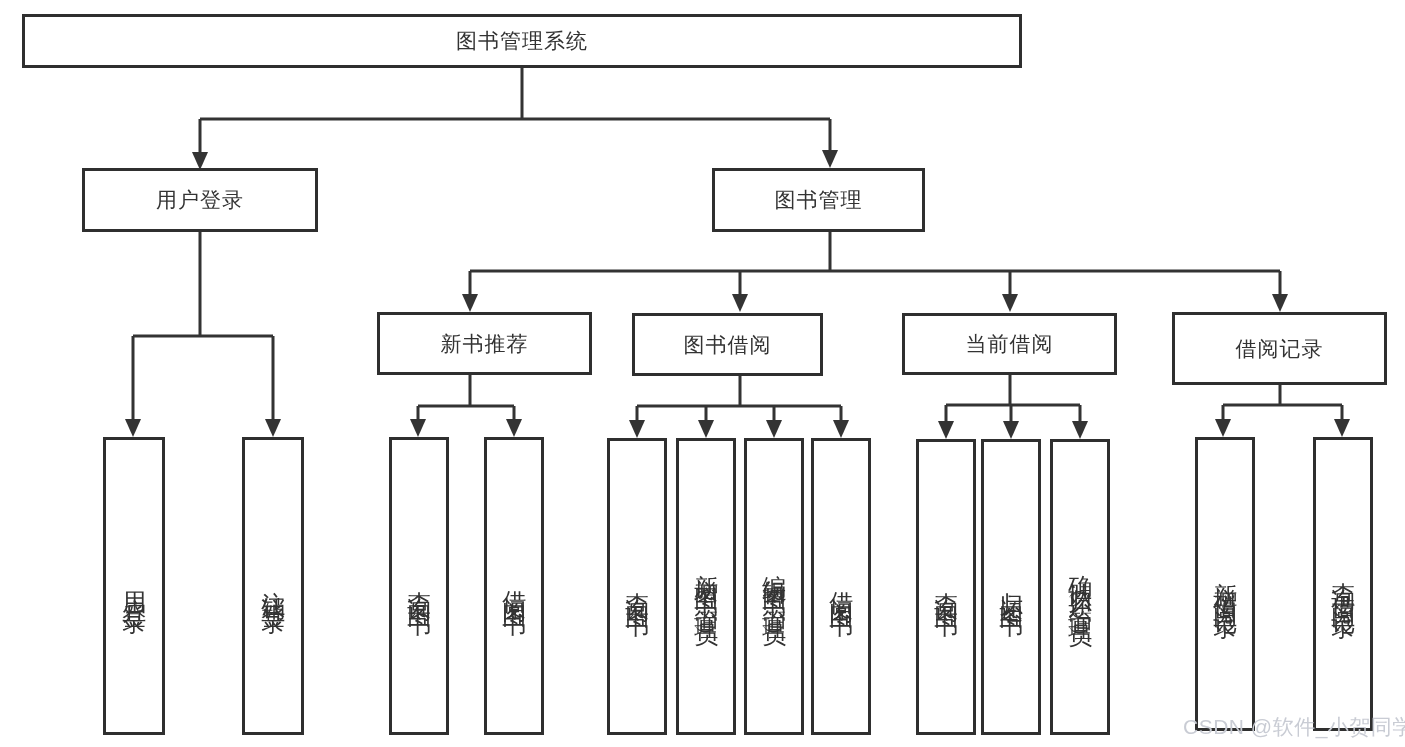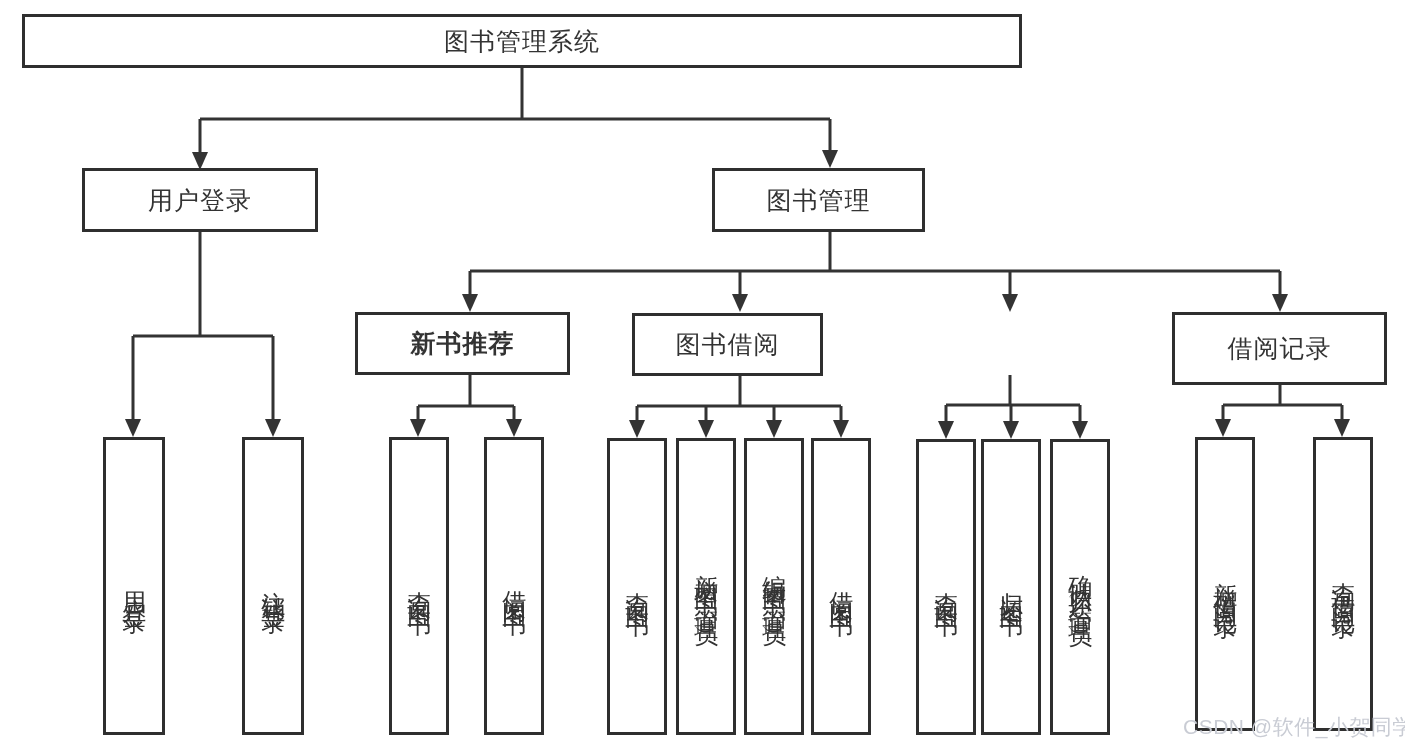"图书管理系统" .node.h { font-size: 25px -> 21px }
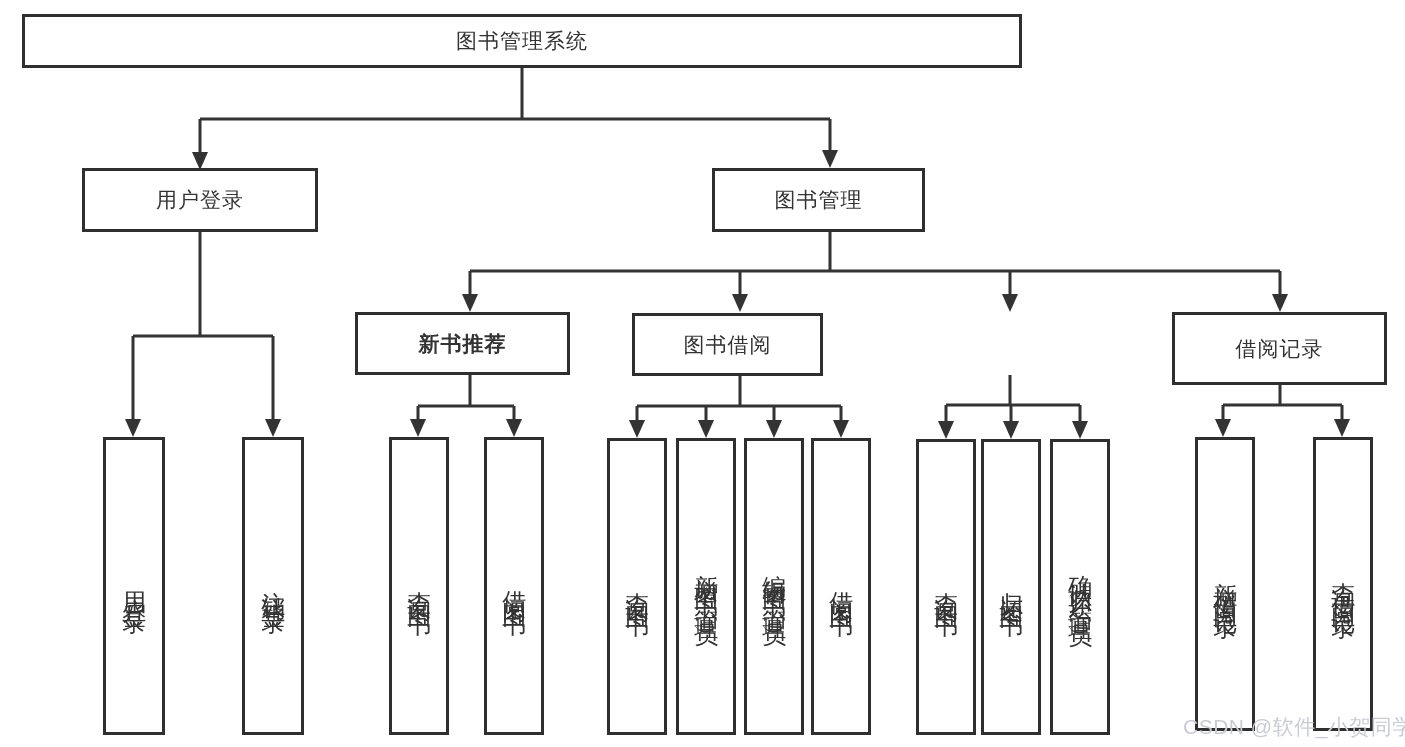"新书推荐" div.node { font-weight: bold -> none; left: 355px -> 377px }
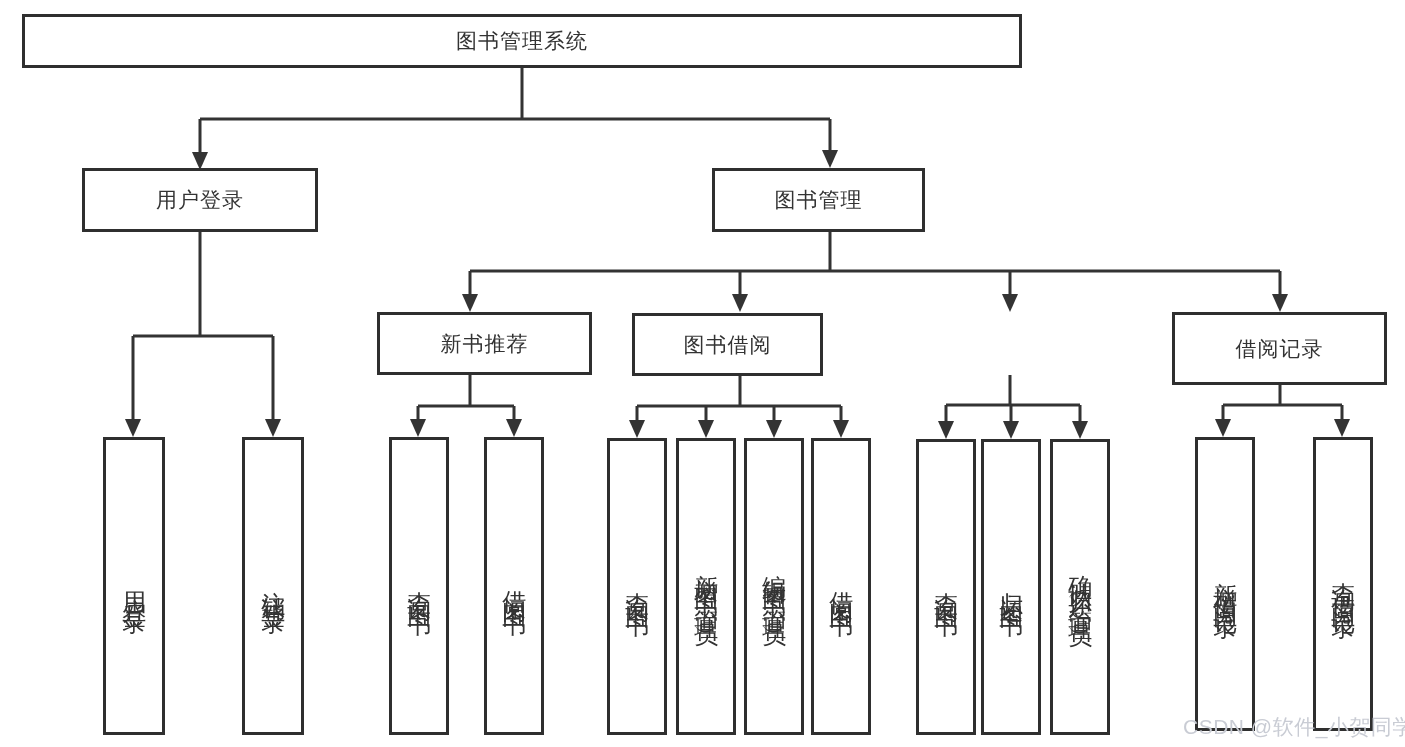"当前借阅" div.node { html: none -> <div> <span>当前借阅</span> </div> }
